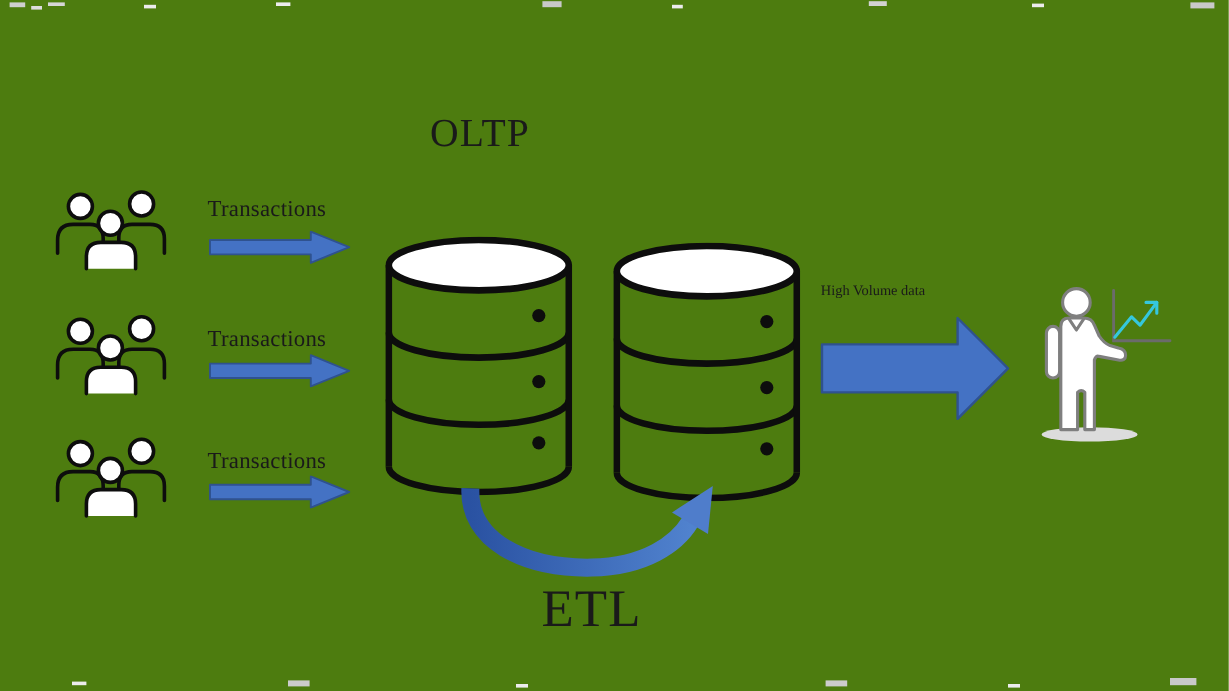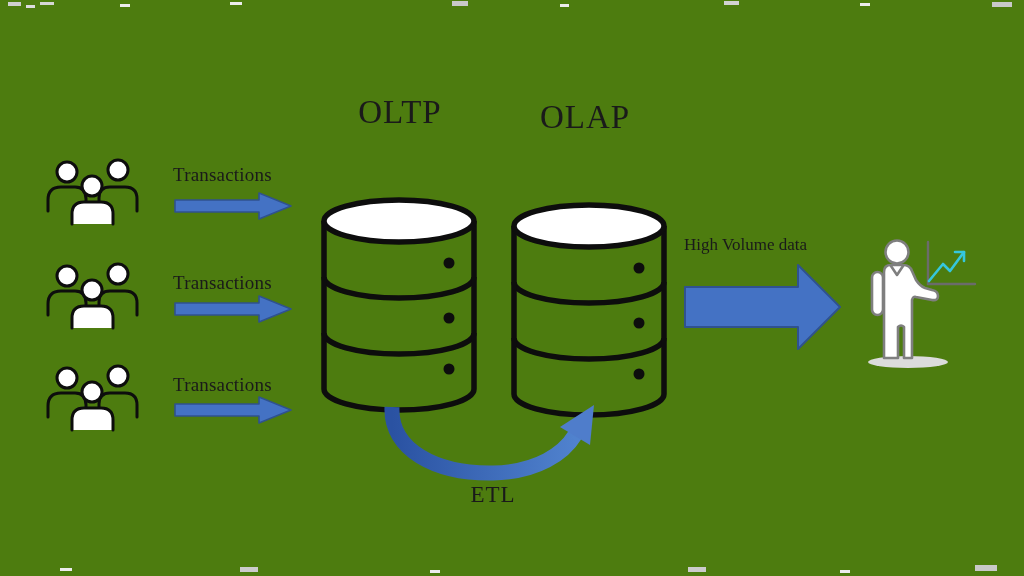"OLAP" div.abs { html: <div>OLAP</div> -> none }
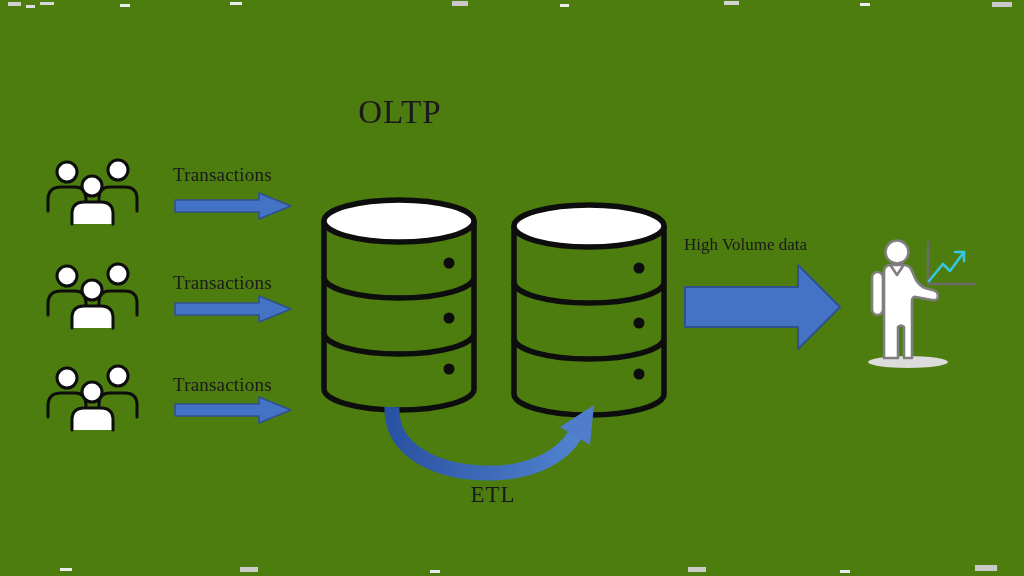"High Volume data" .hv-label { font-size: 17px -> 12px }
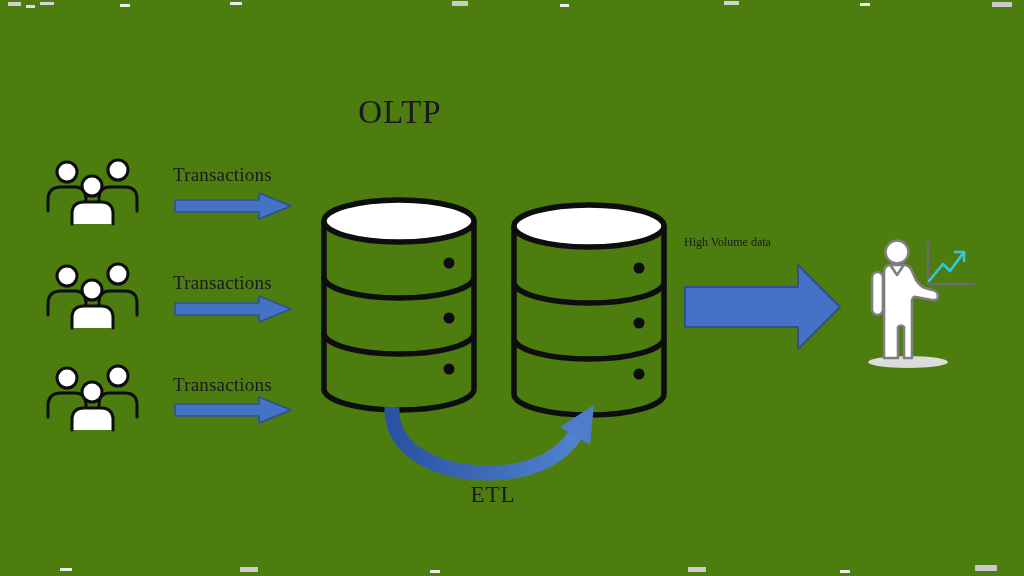"ETL" .etl-label { font-size: 23px -> 44px }
